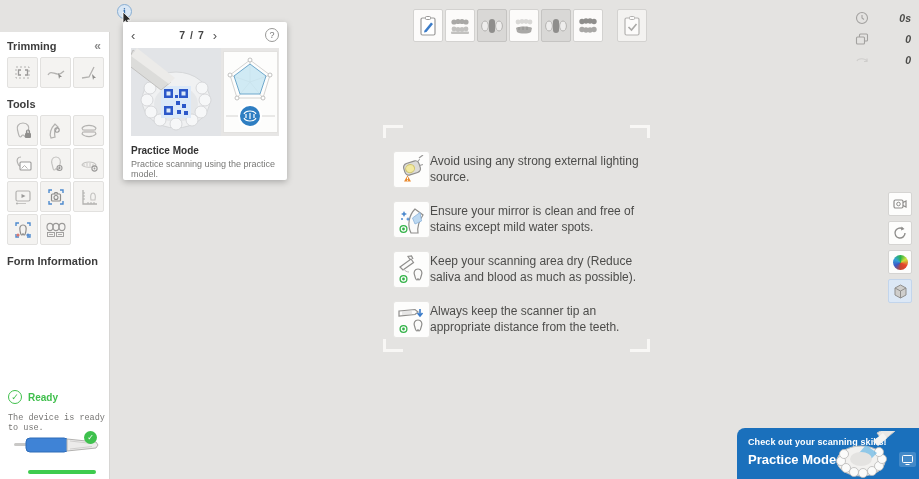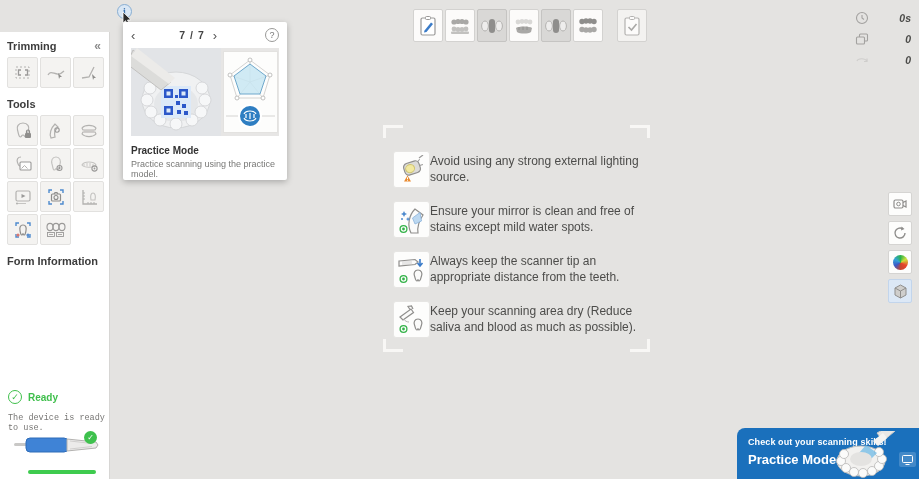"Always keep the scanner tip" div.cl-item { order: before "Keep your scanning area dry" -> after "Keep your scanning area dry" }
